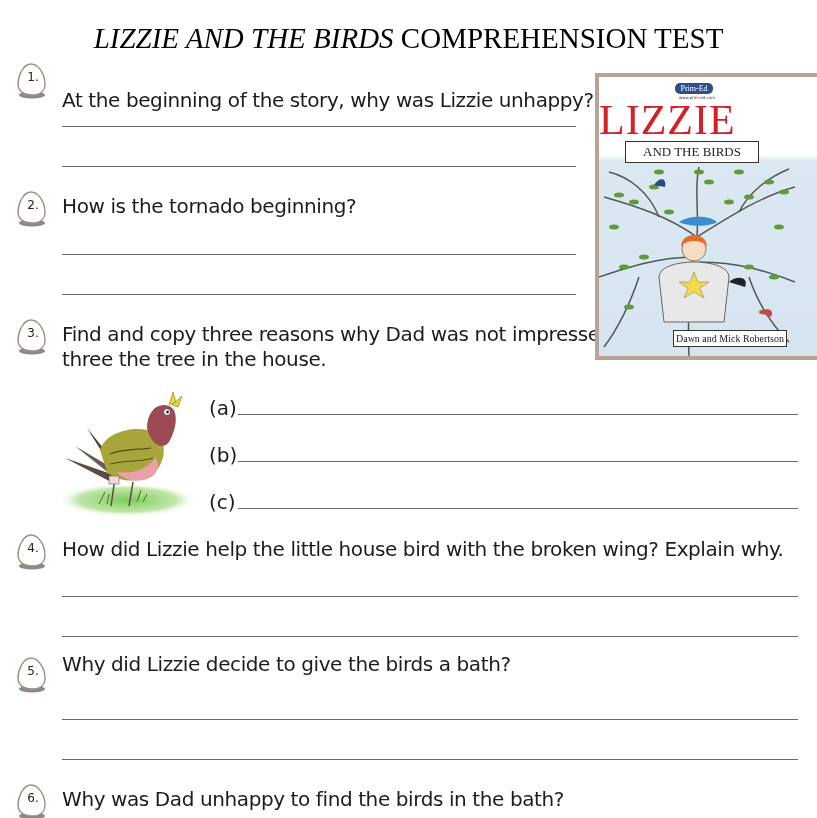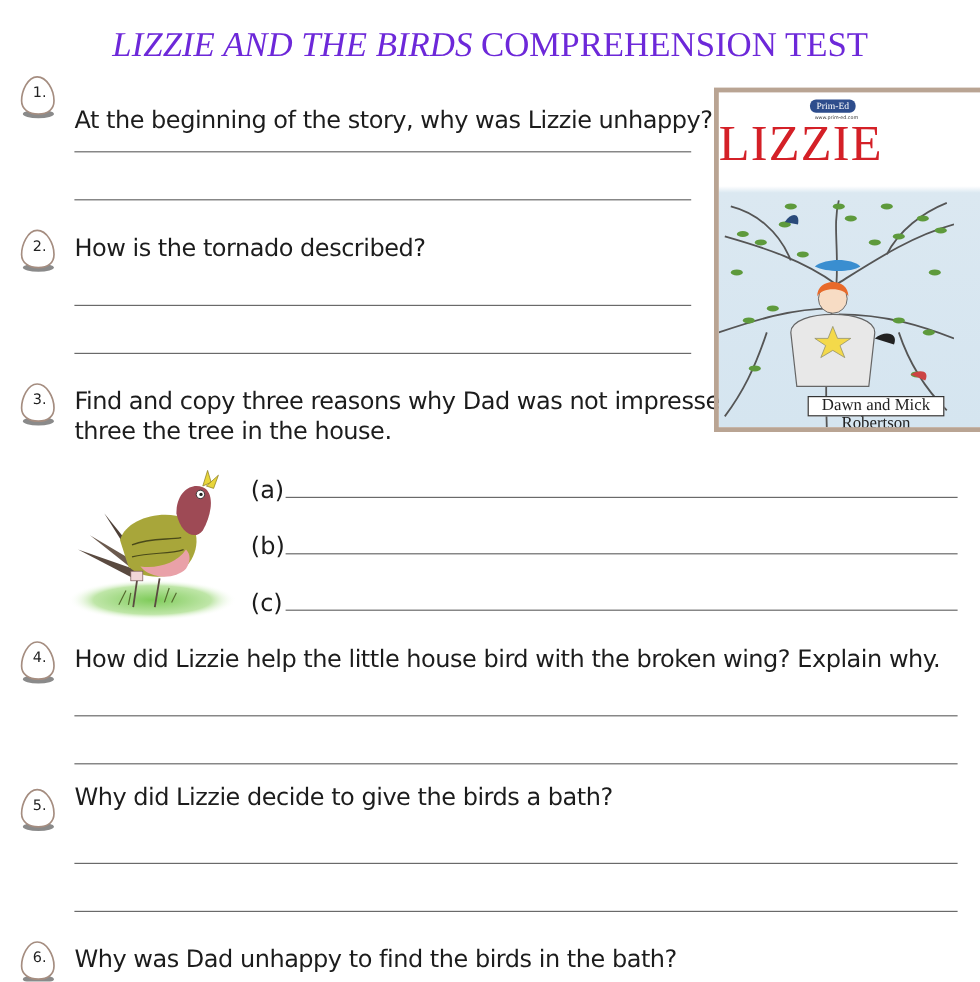"LIZZIE AND THE BIRDS COMPREHENSION" .title { color: #6d28d9 -> #000000 }
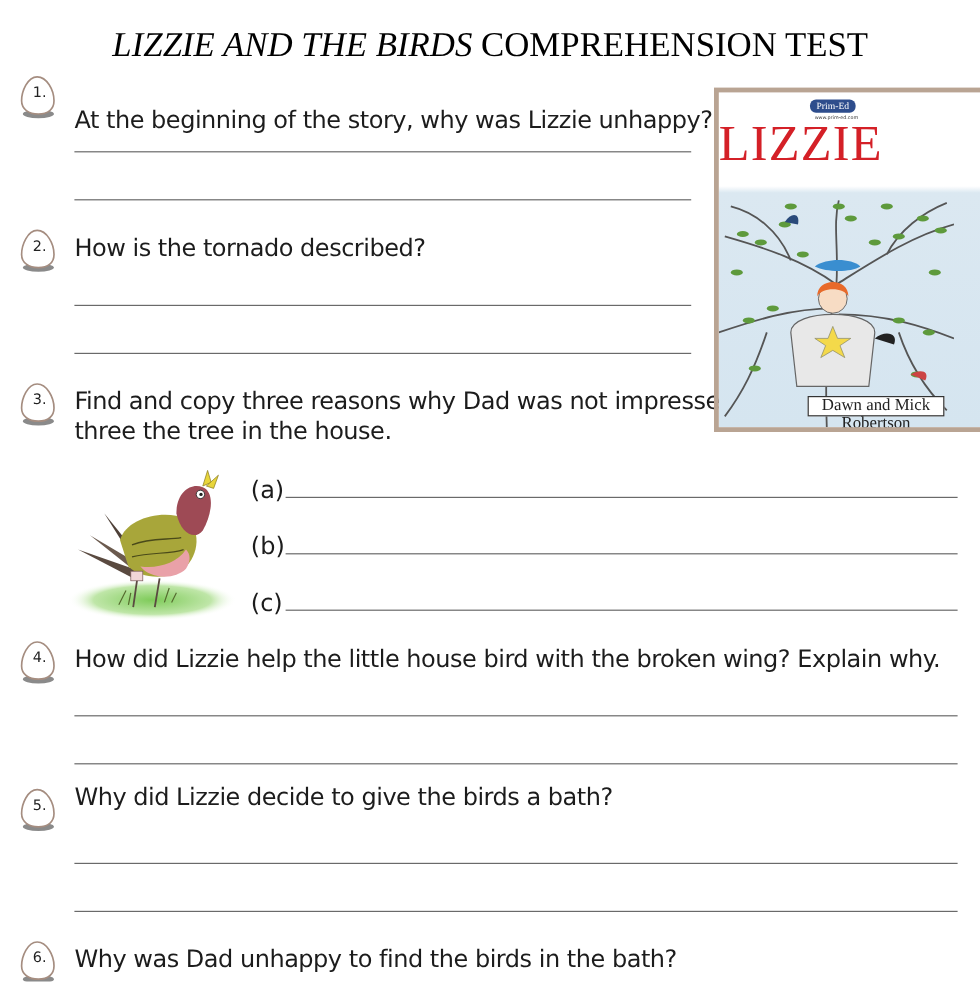"AND THE BIRDS" div.banner { html: none -> <div>AND THE BIRDS</div> }
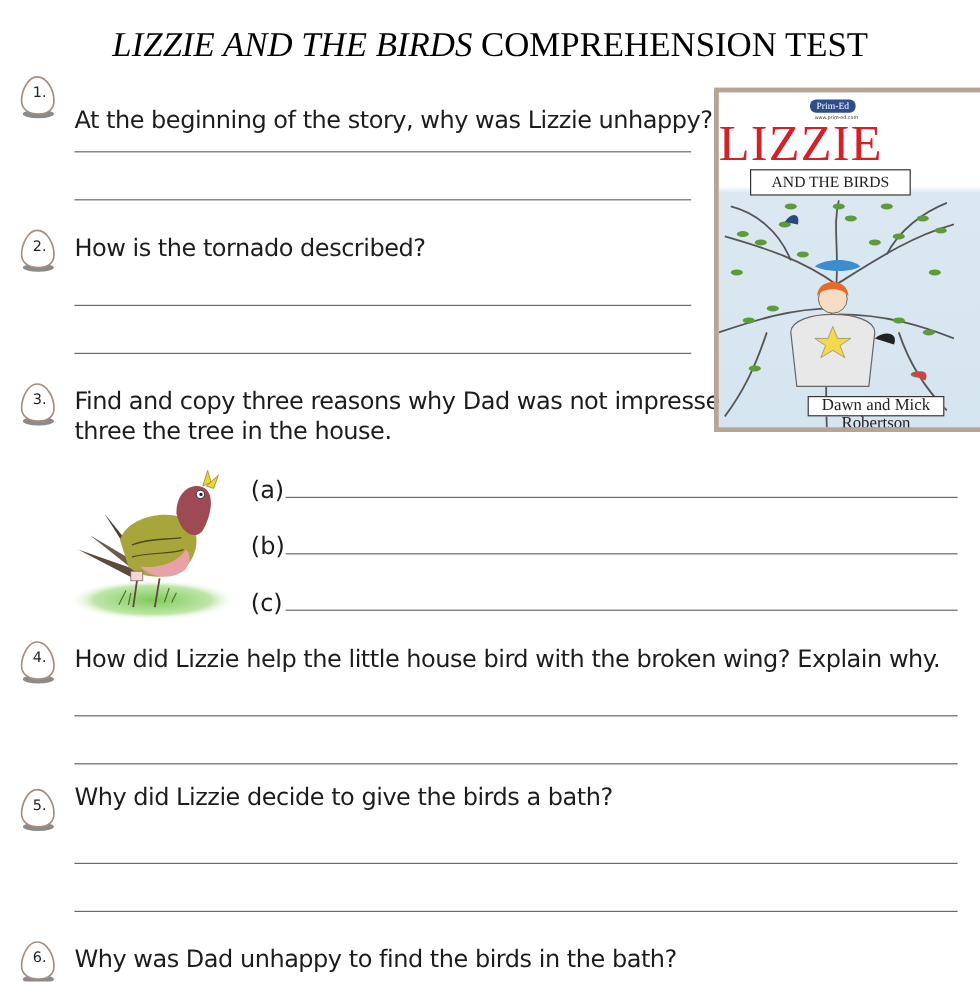"How is the tornado described?" div.q-text { text: described -> beginning }
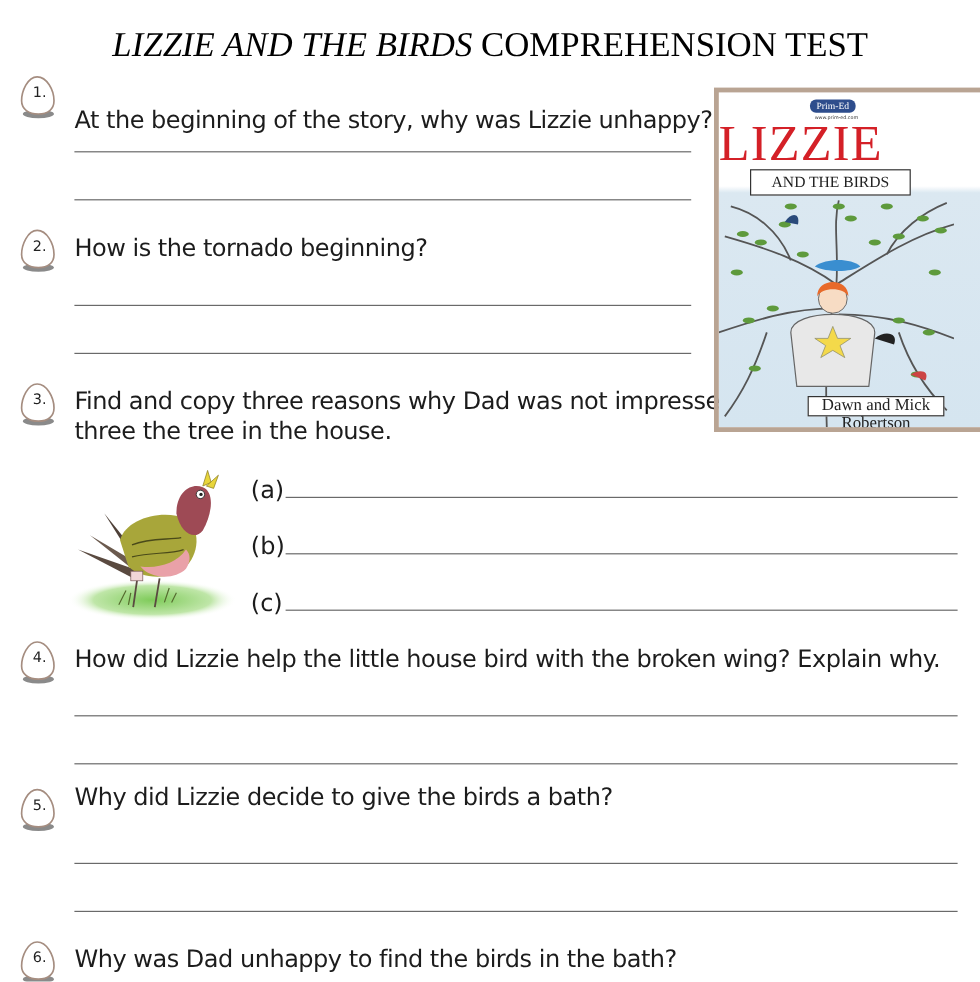"Dawn and Mick Robertson" .cover .authors { font-size: 14px -> 10px }
